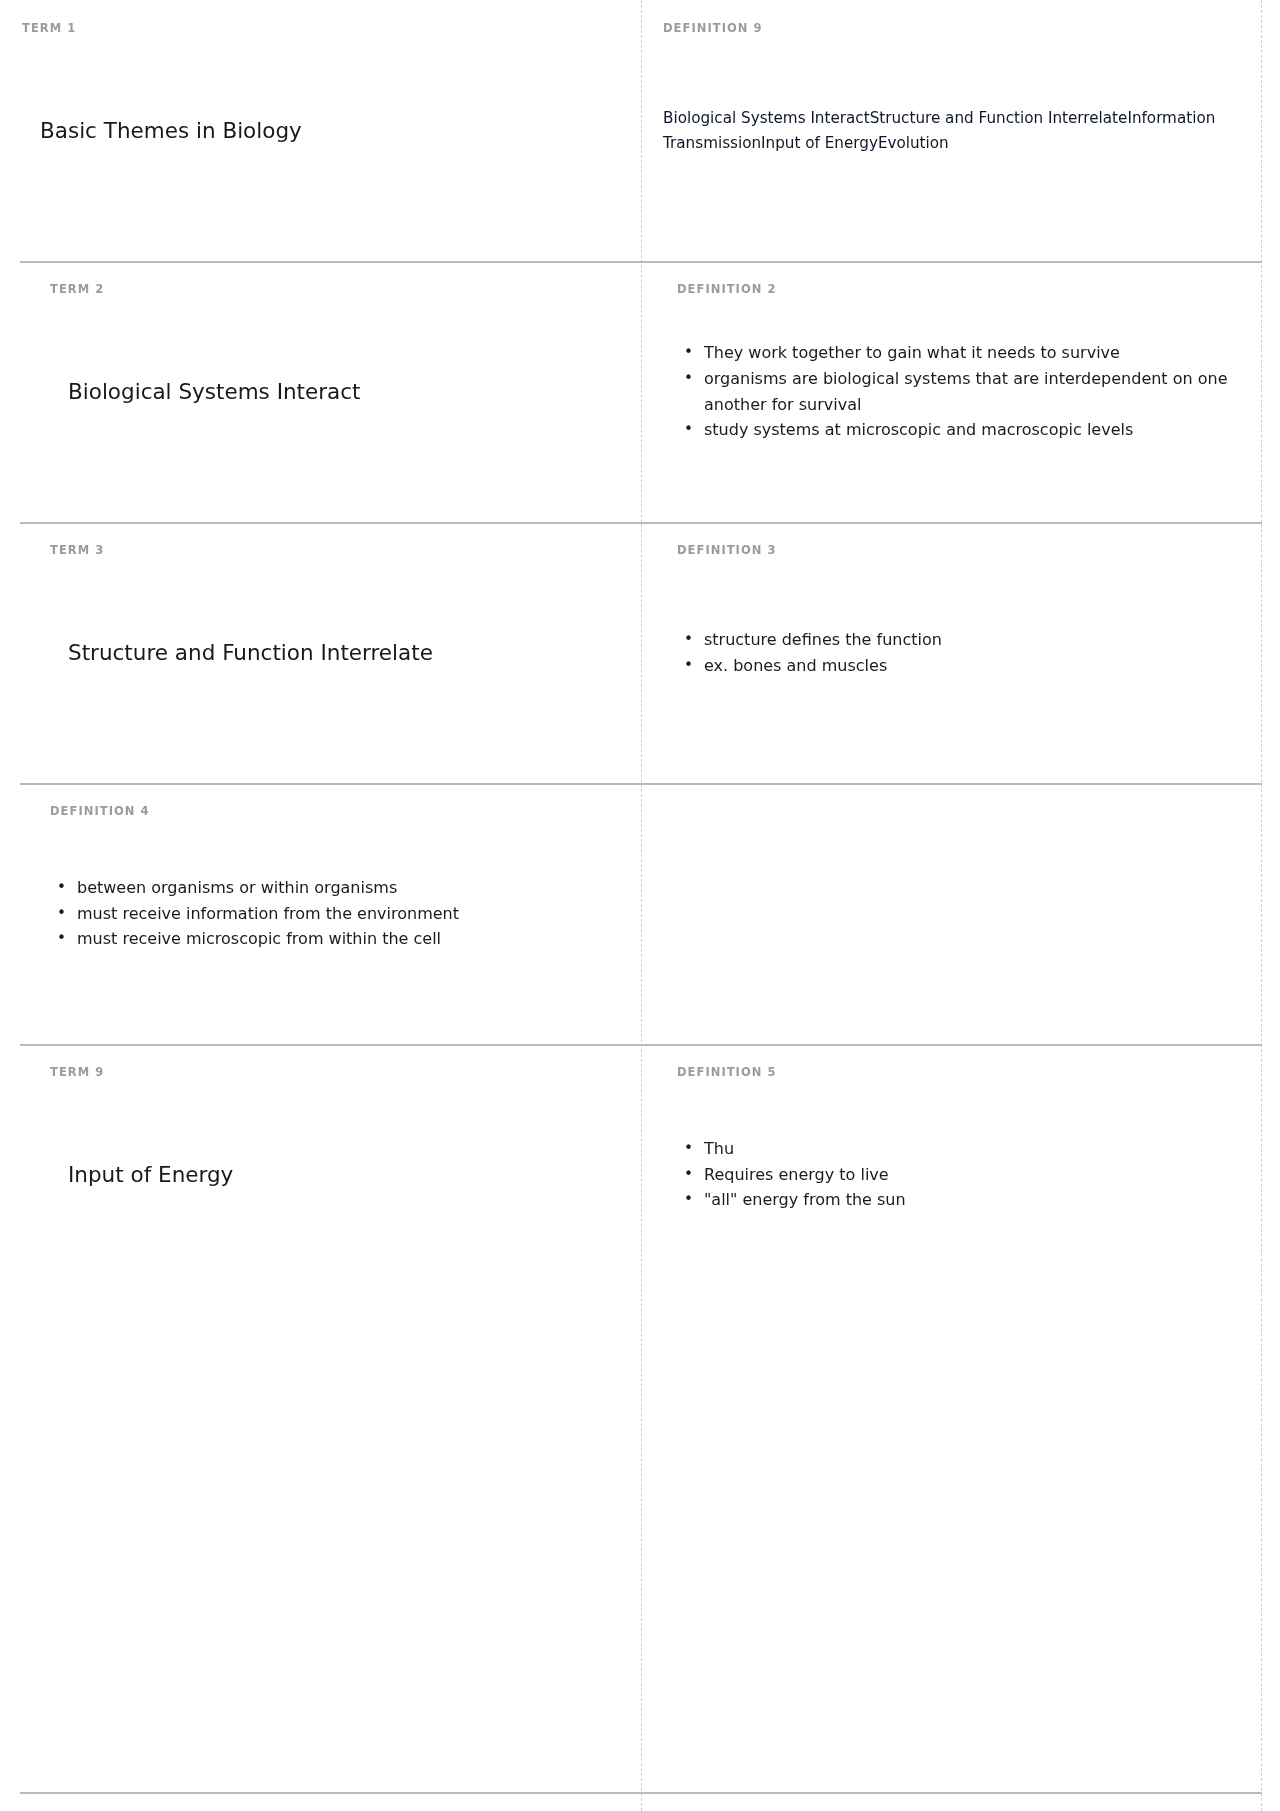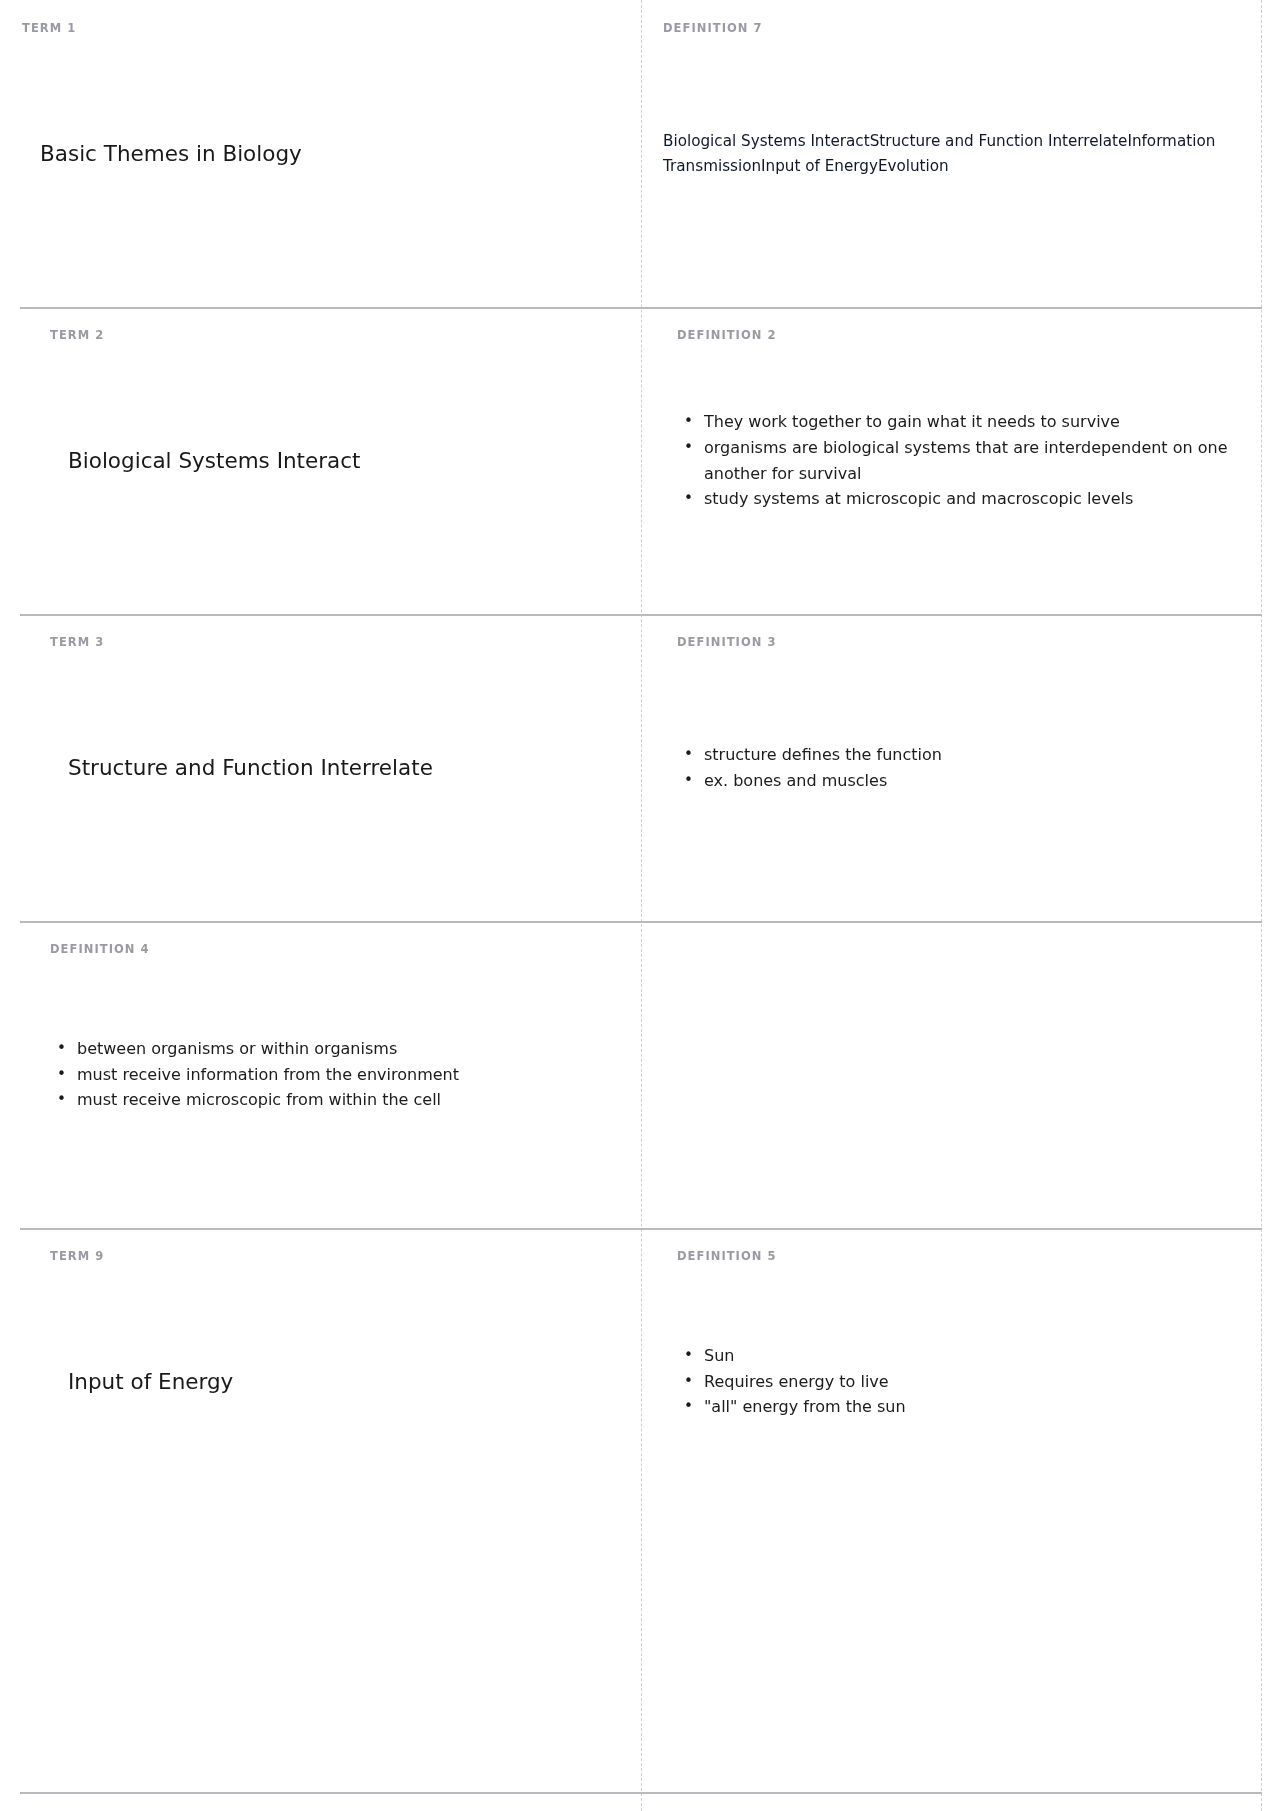"TERM 1" .card { height: 307px -> 261px }
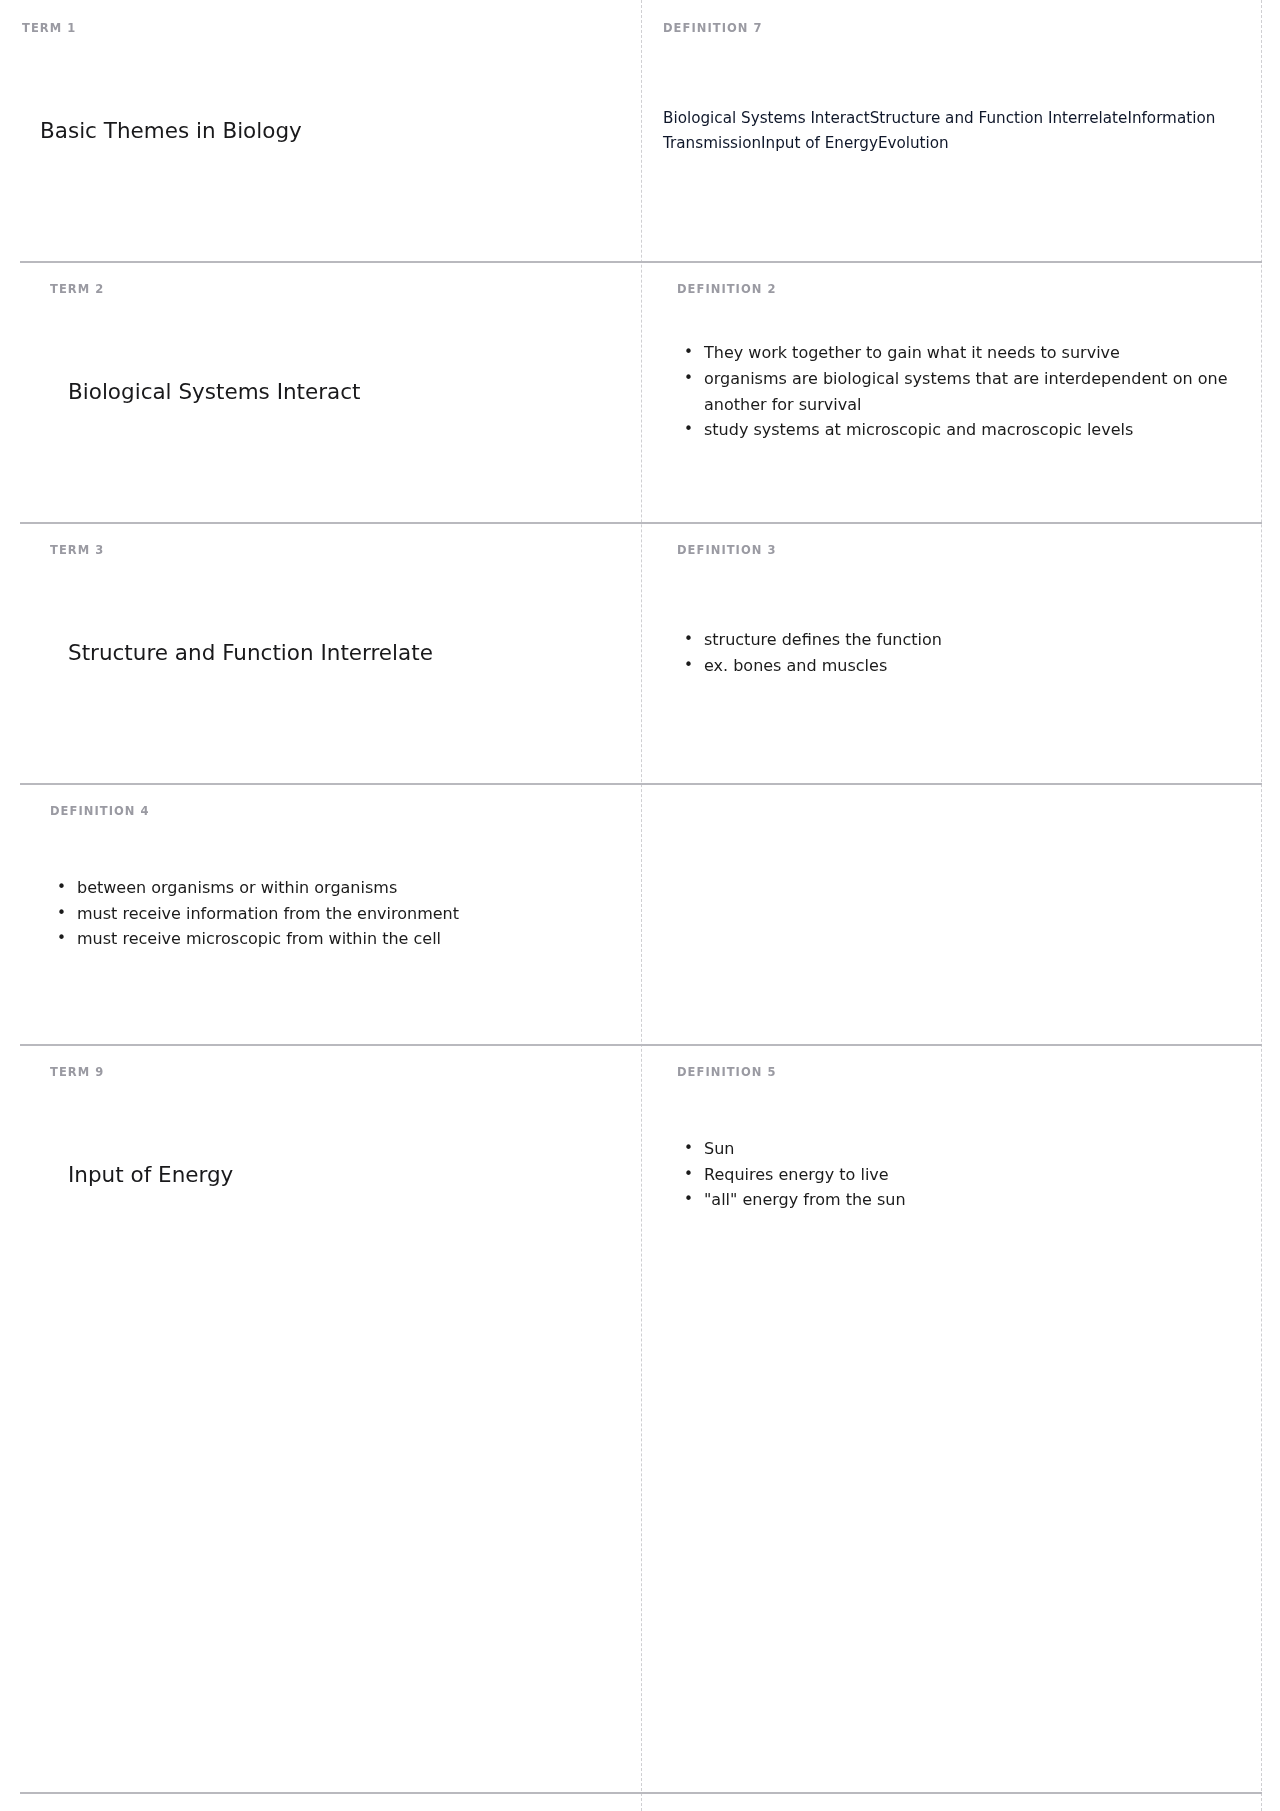"DEFINITION 7" div.kicker { text: 7 -> 9 }
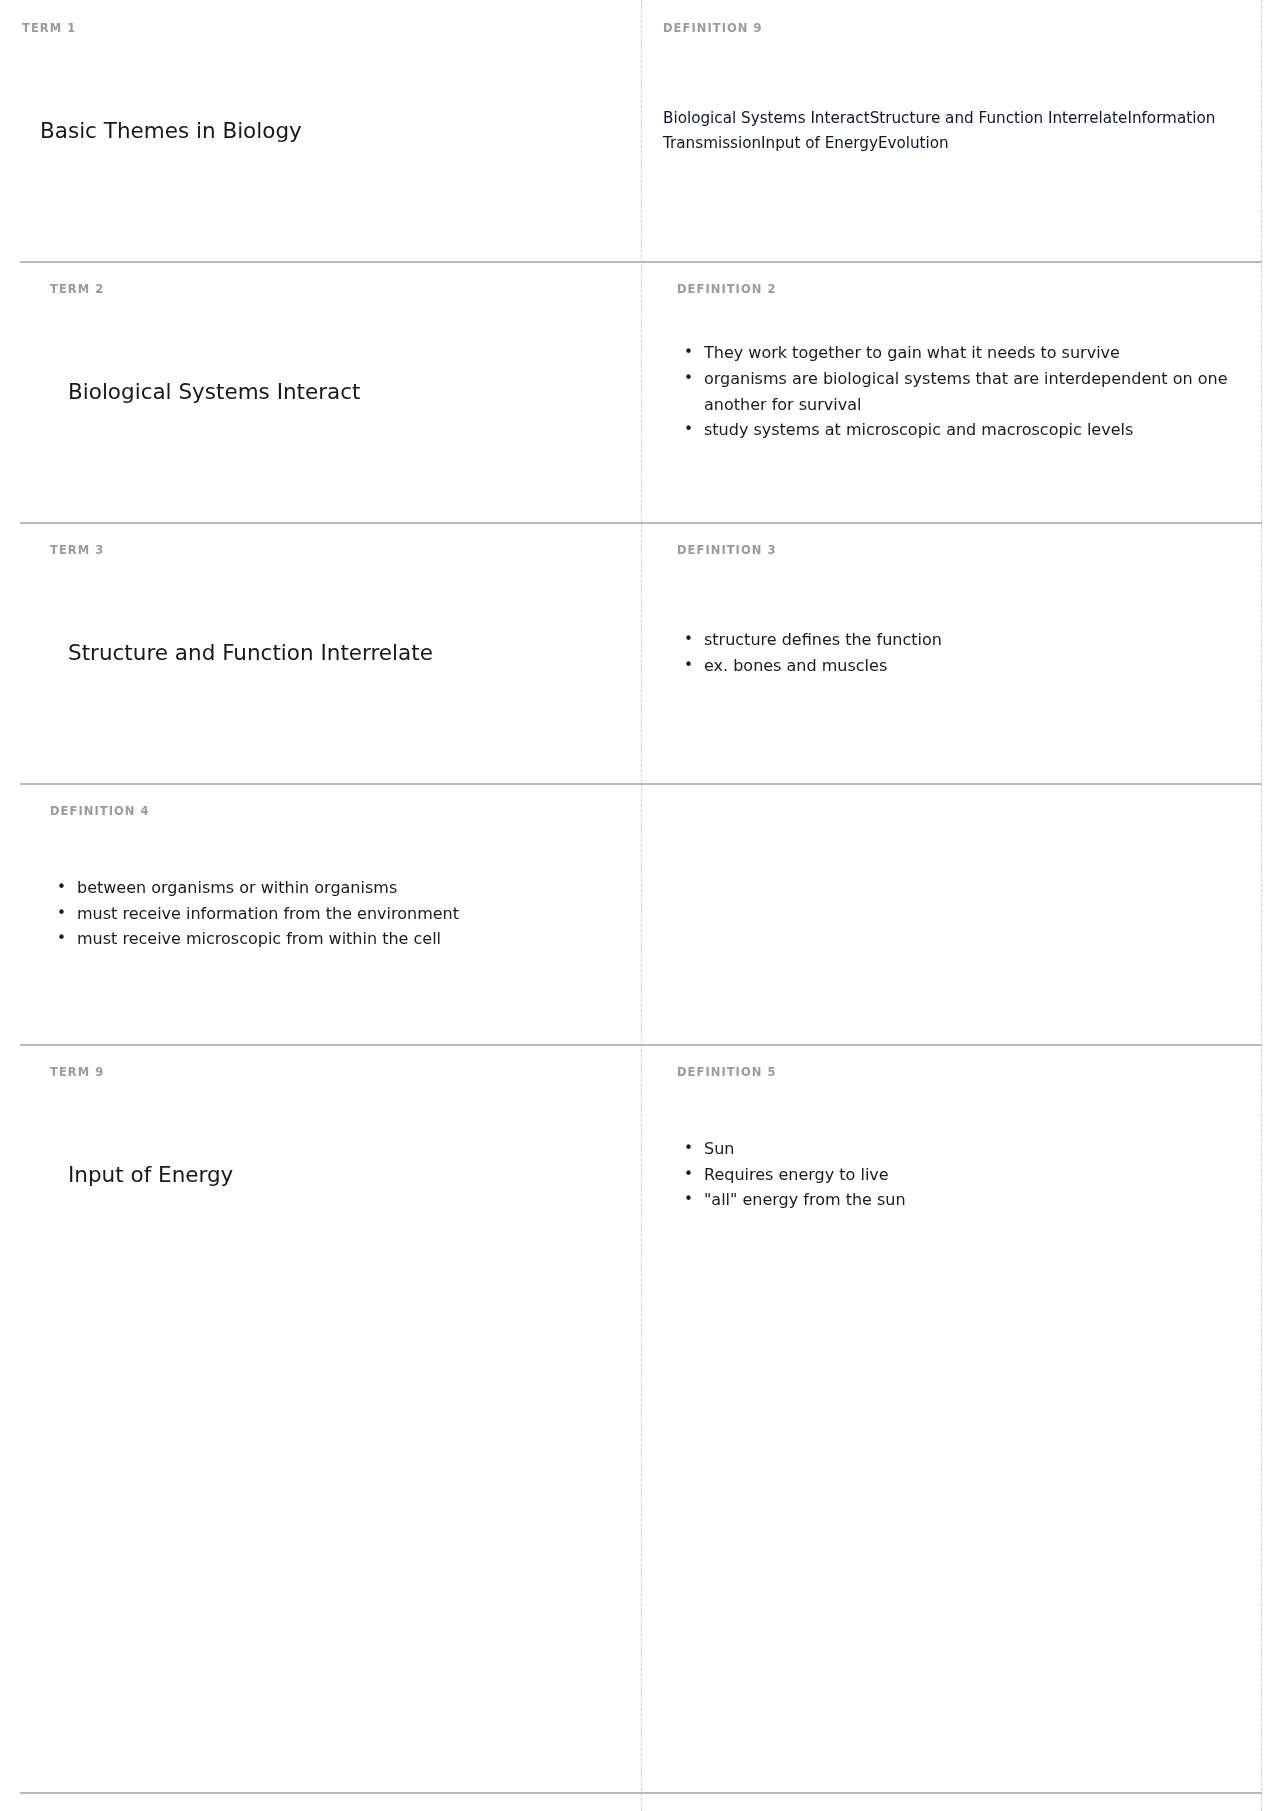"Sun" li { text: Sun -> Thu }
